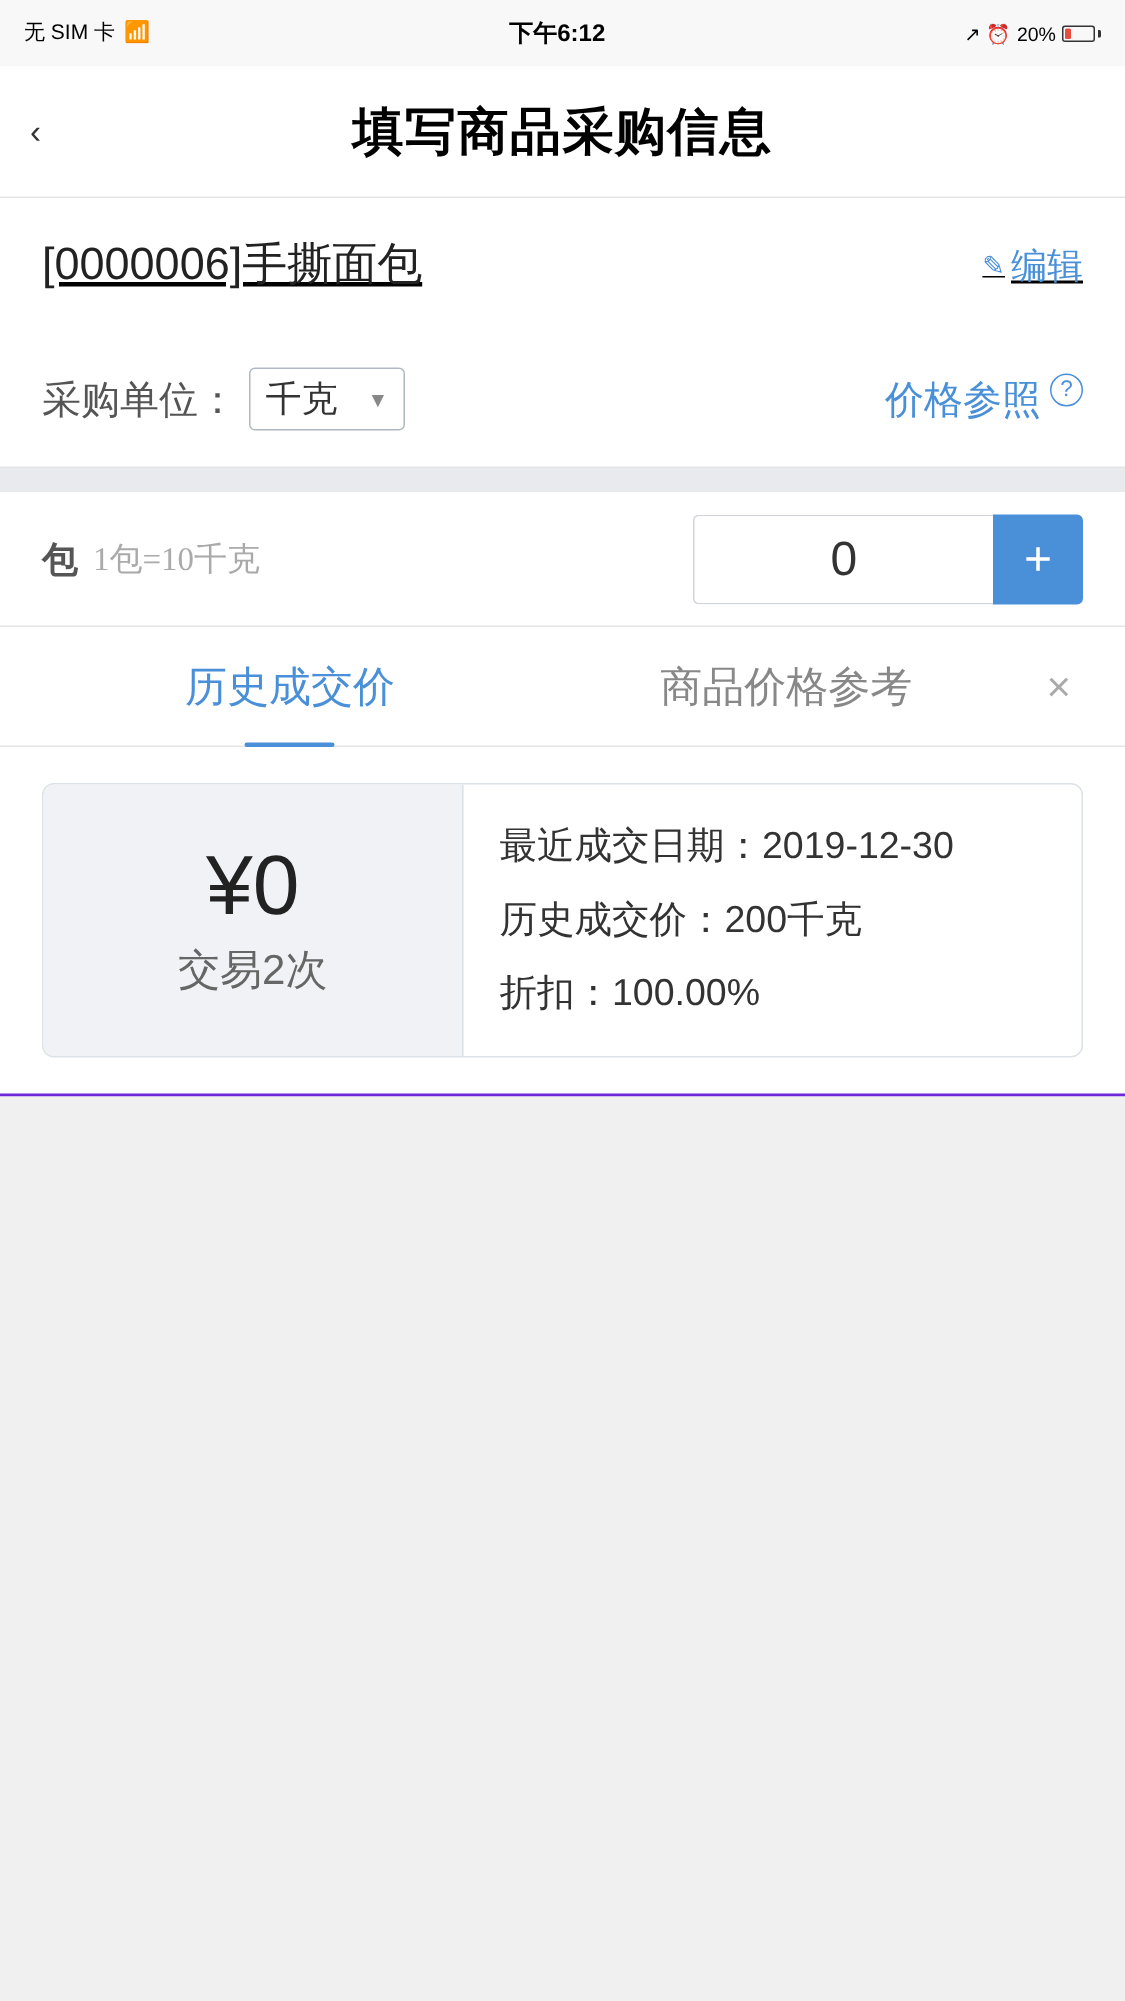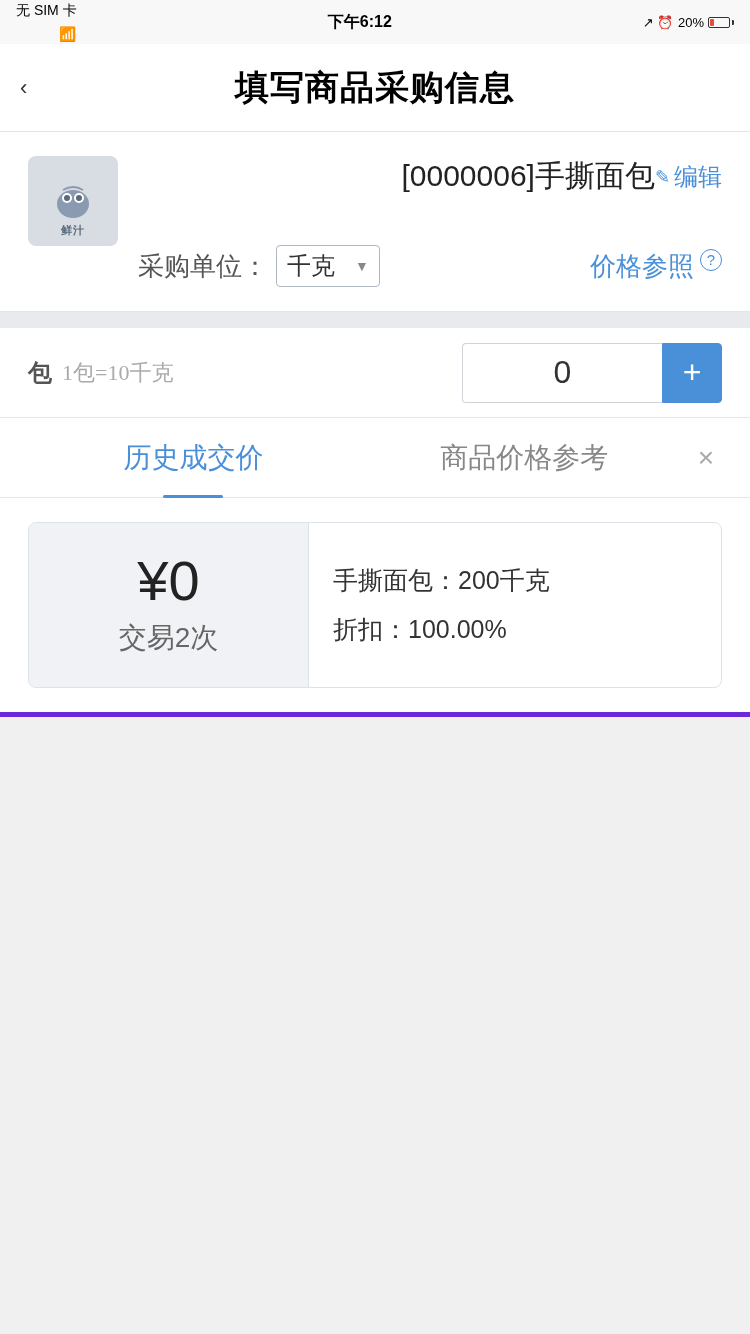"无 SIM 卡" .status-left { align-items: flex-end -> flex-start; flex-direction: column -> none }
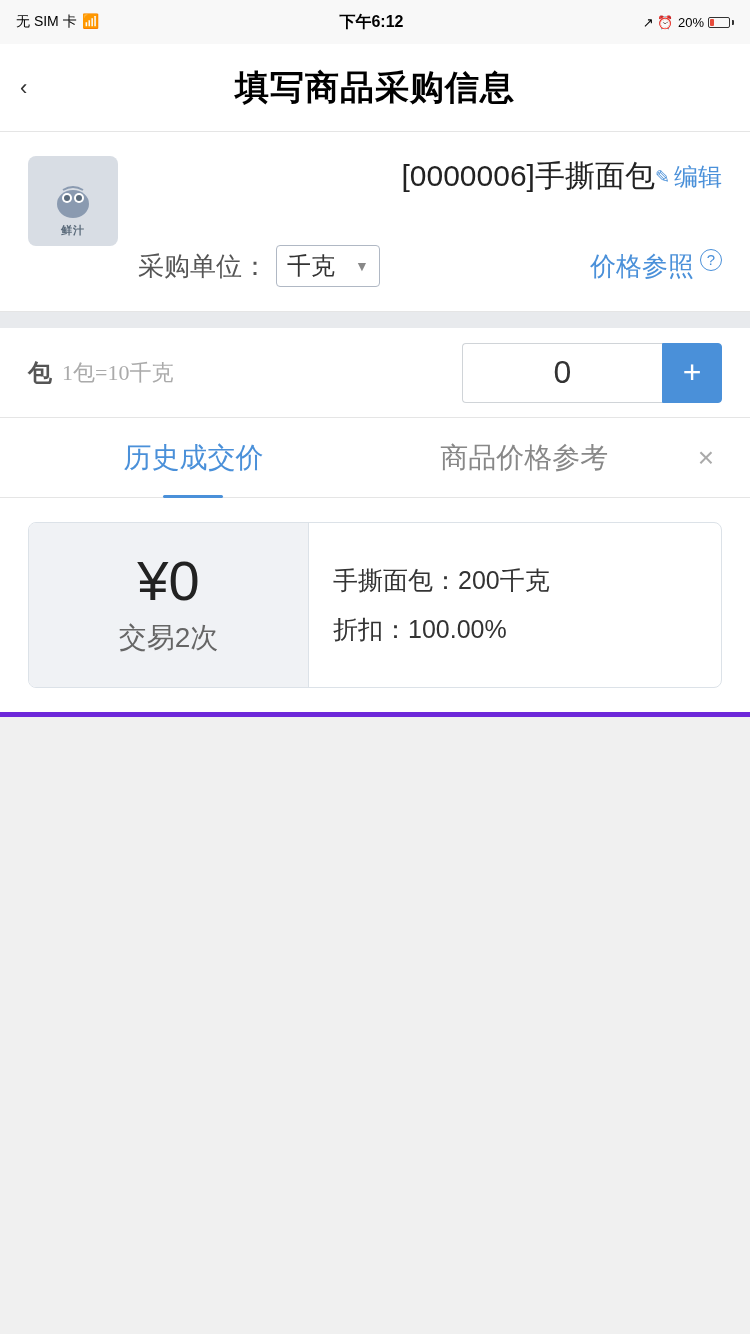"[0000006]手撕面包" .product-header { justify-content: flex-end -> space-between; text-decoration: none -> underline }
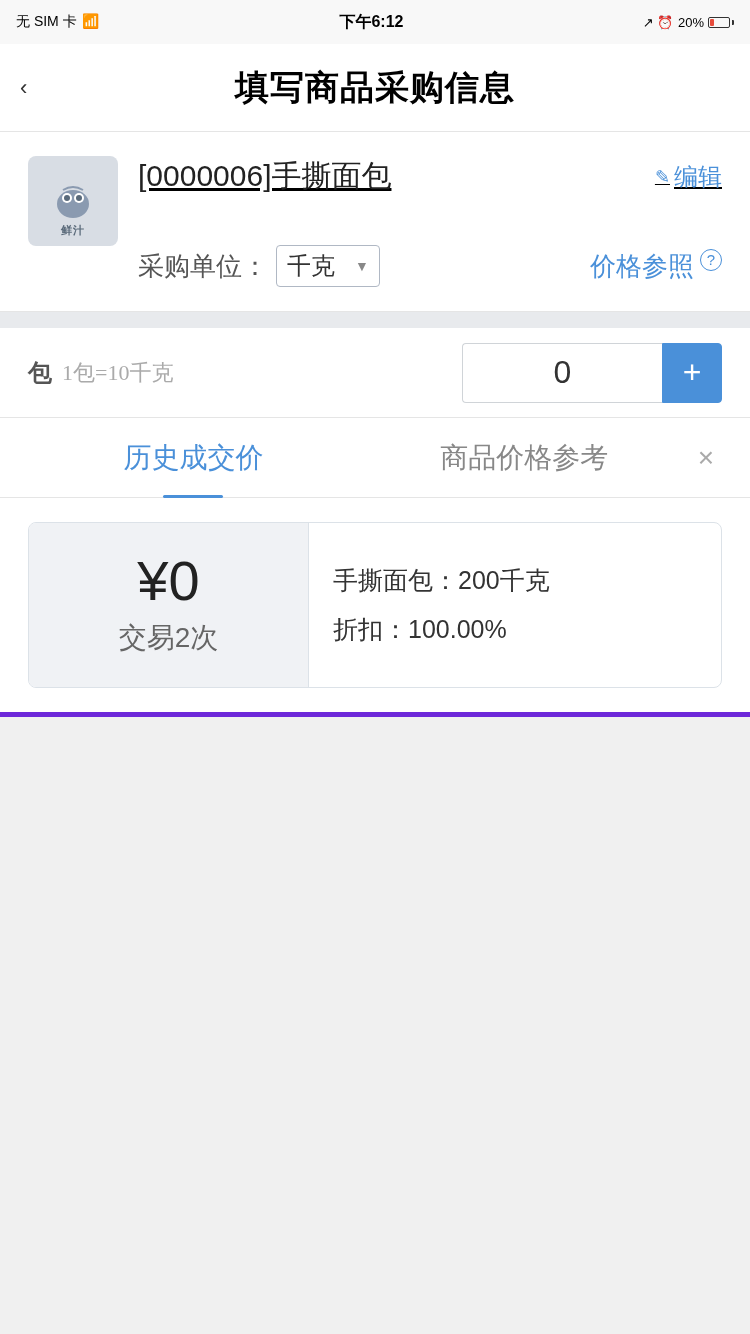"鲜汁" div.product-thumb { html: <div> <div> <svg> <ellipse></ellipse> <circle></circle> <circle></circle> <circle></circle> <circle></circle> <path></path> <polygon></polygon> </svg> <span>鲜汁</span> </div> </div> -> none }
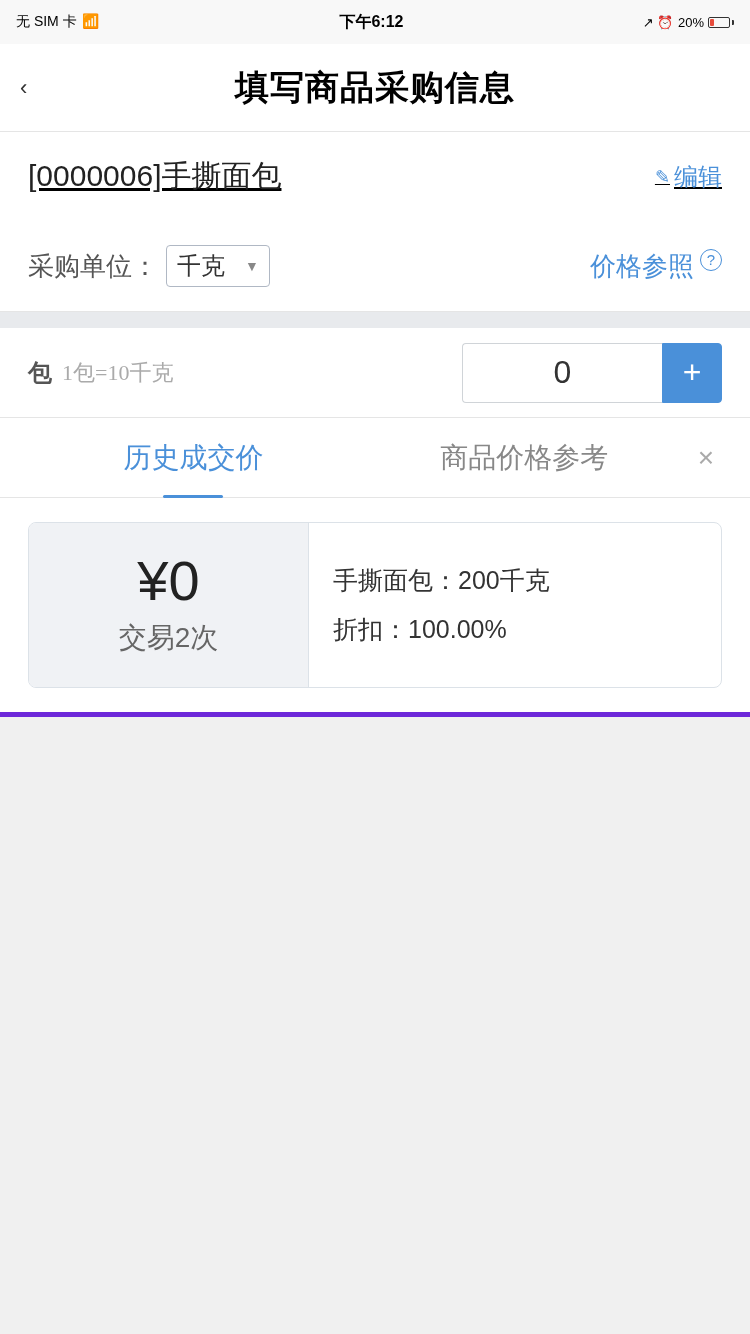"历史成交价" .tabs-section { border-bottom: 5px solid #6d28d9 -> 2px solid #6d28d9 }
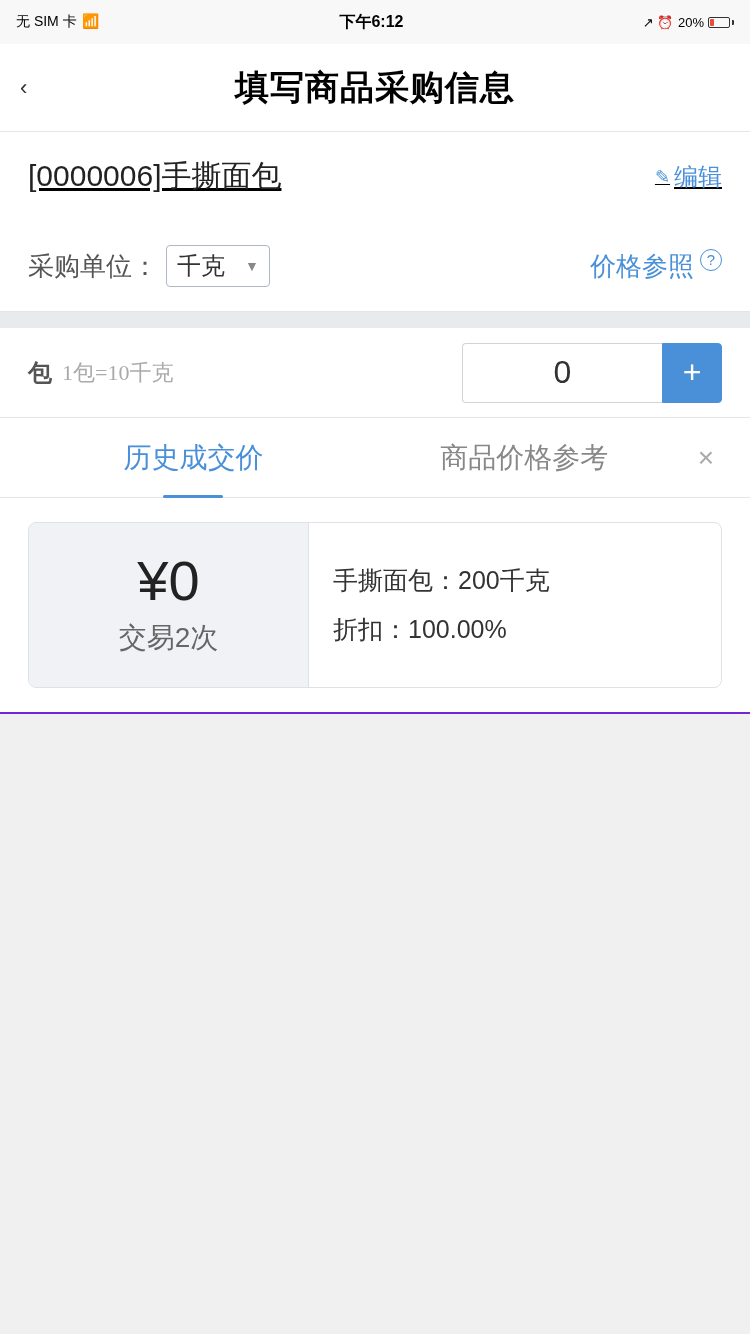"最近成交日期：2019-12-30" div.history-detail-row { html: none -> <div> <span>最近成交日期：</span><span>2019-12-30</span> </div> }
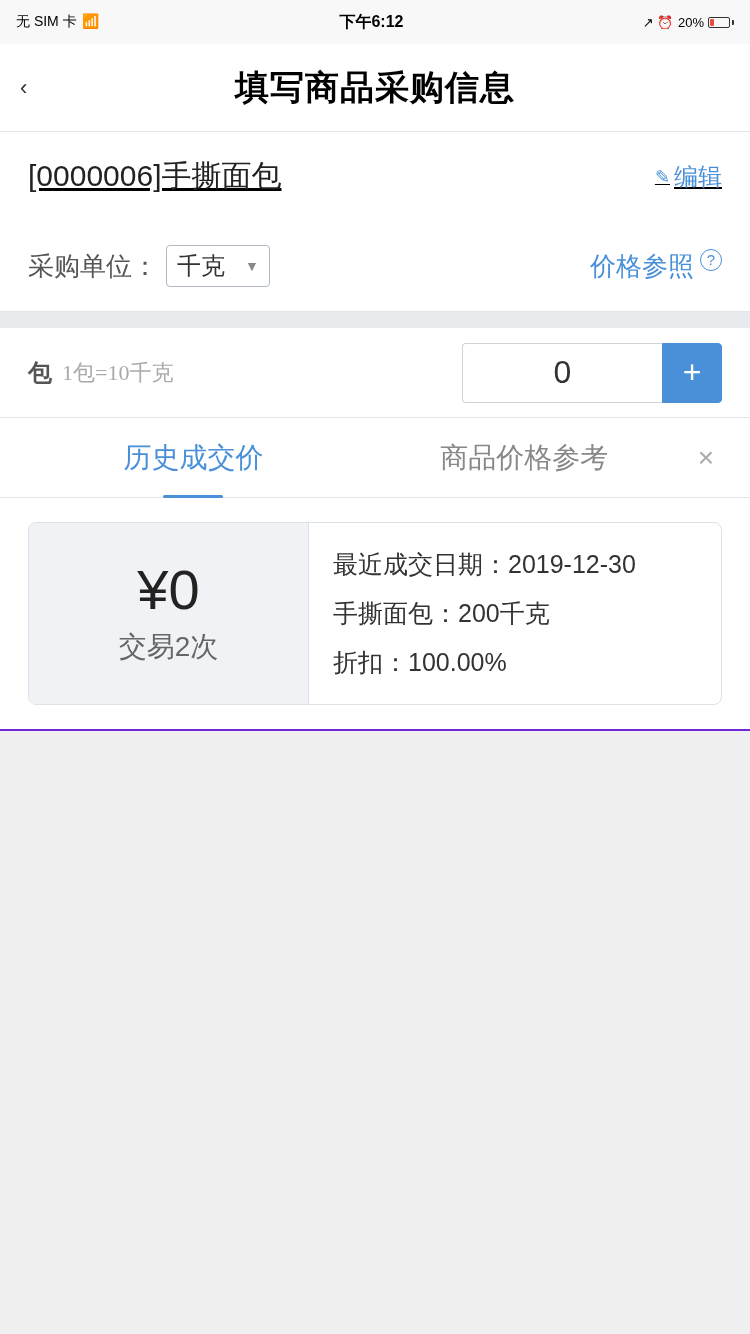"手撕面包：" span { text: 手撕面包 -> 历史成交价 }
